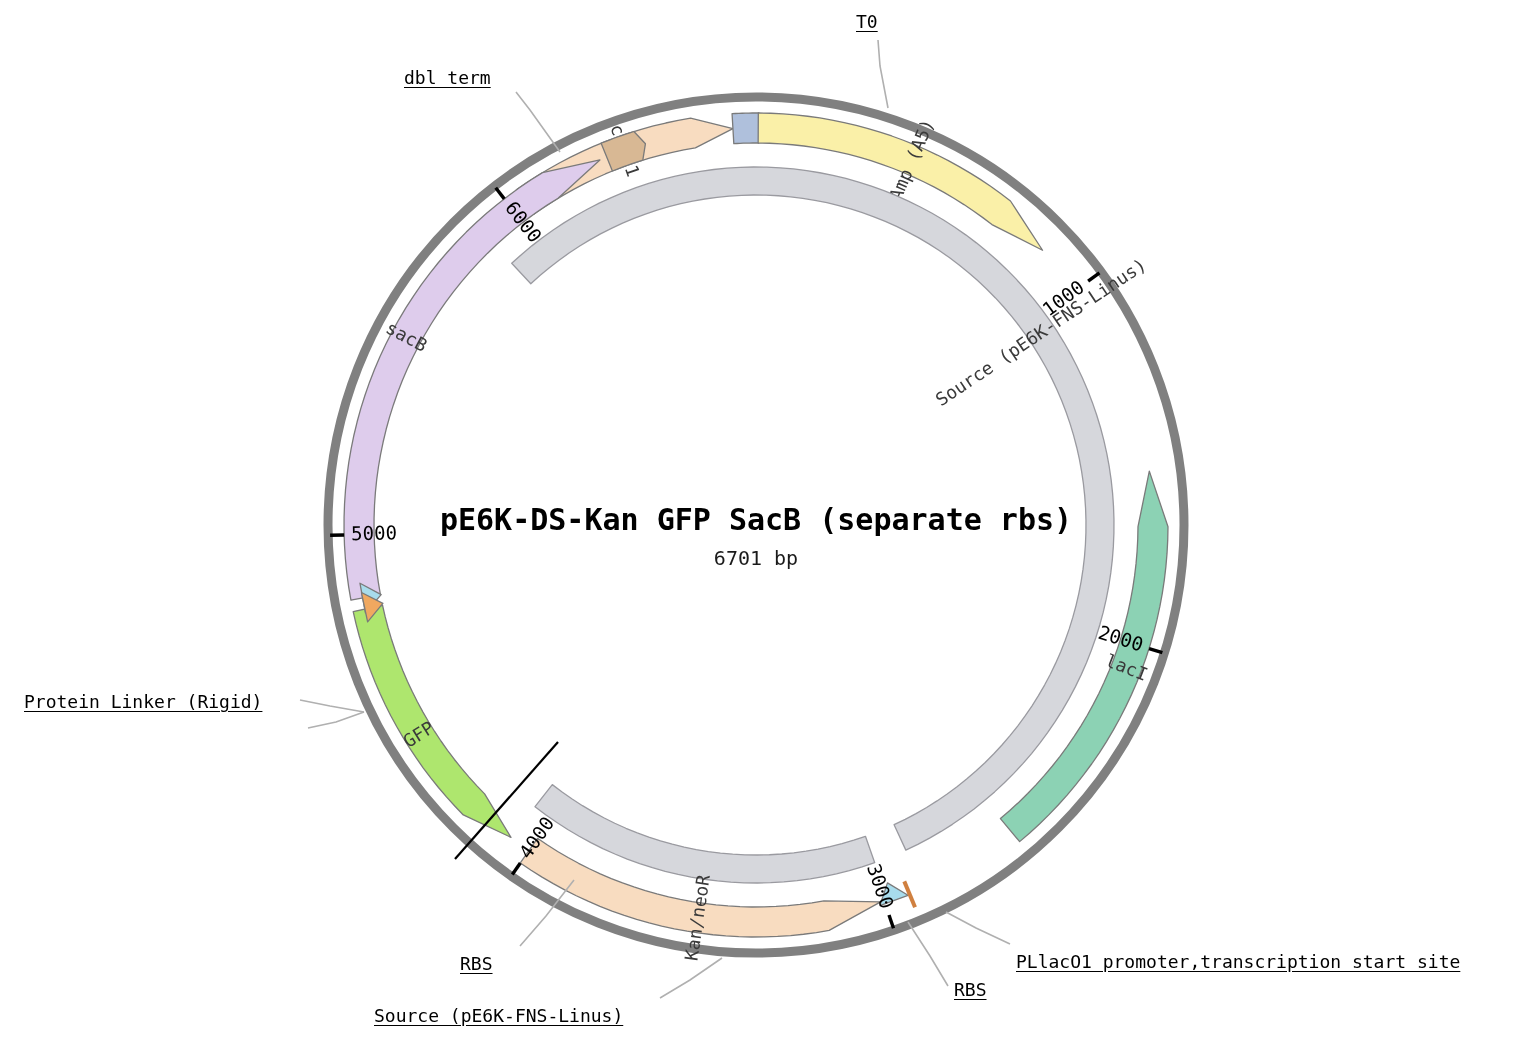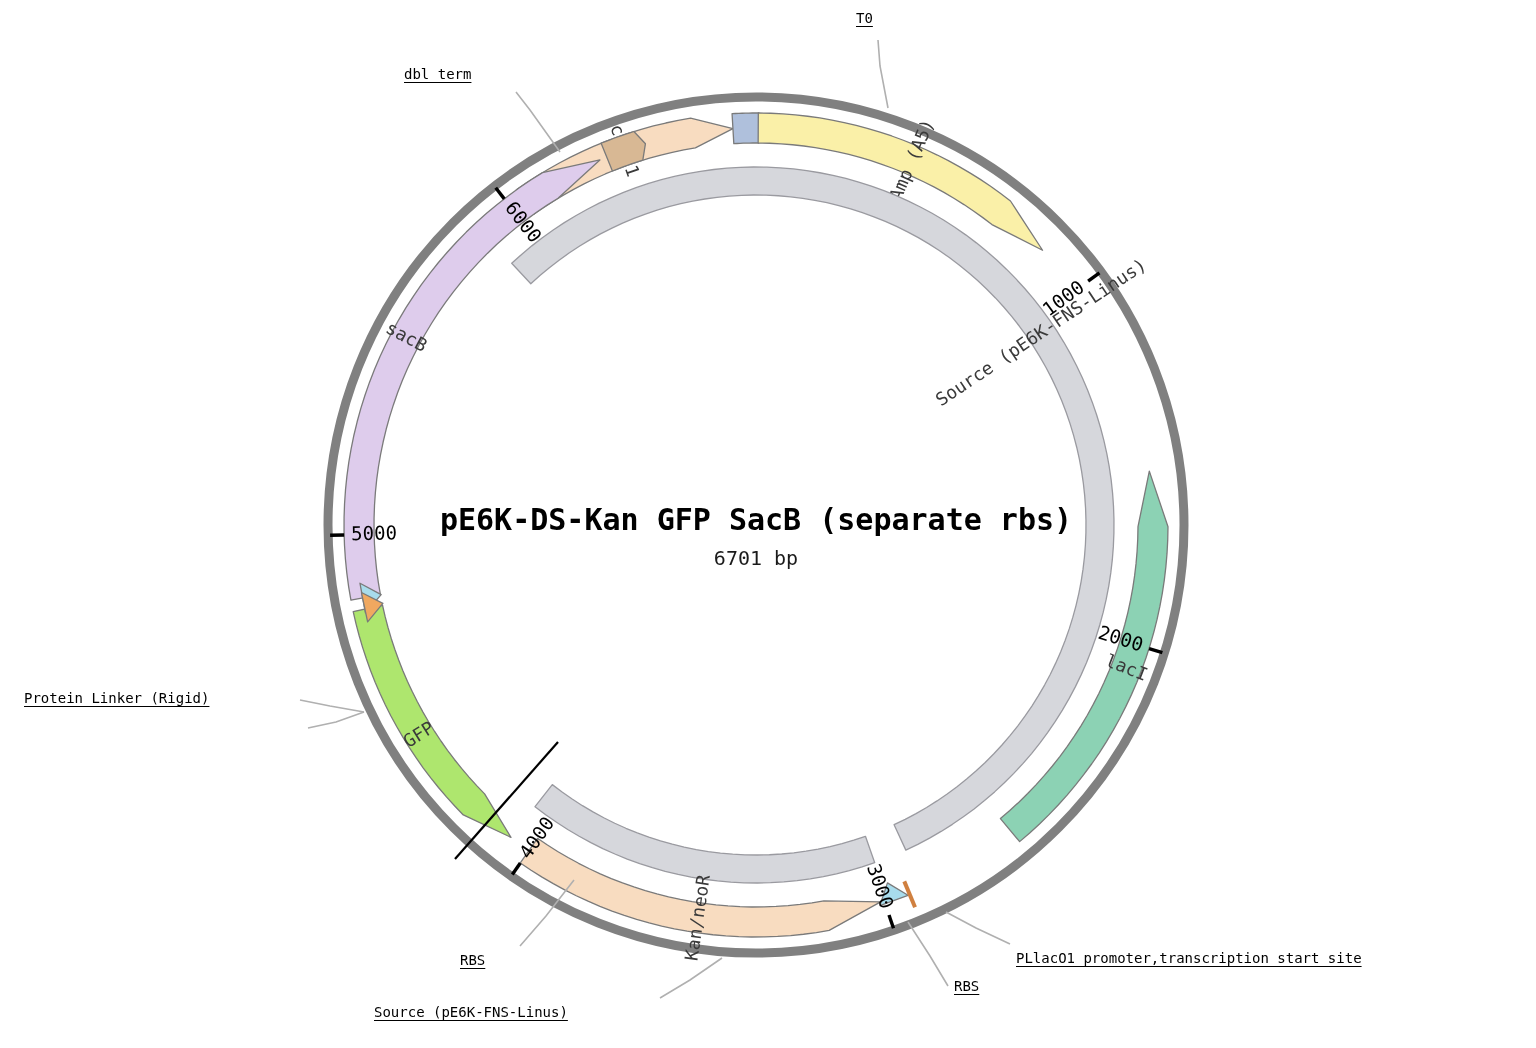"T0" .callout-label { font-size: 14px -> 18px }
